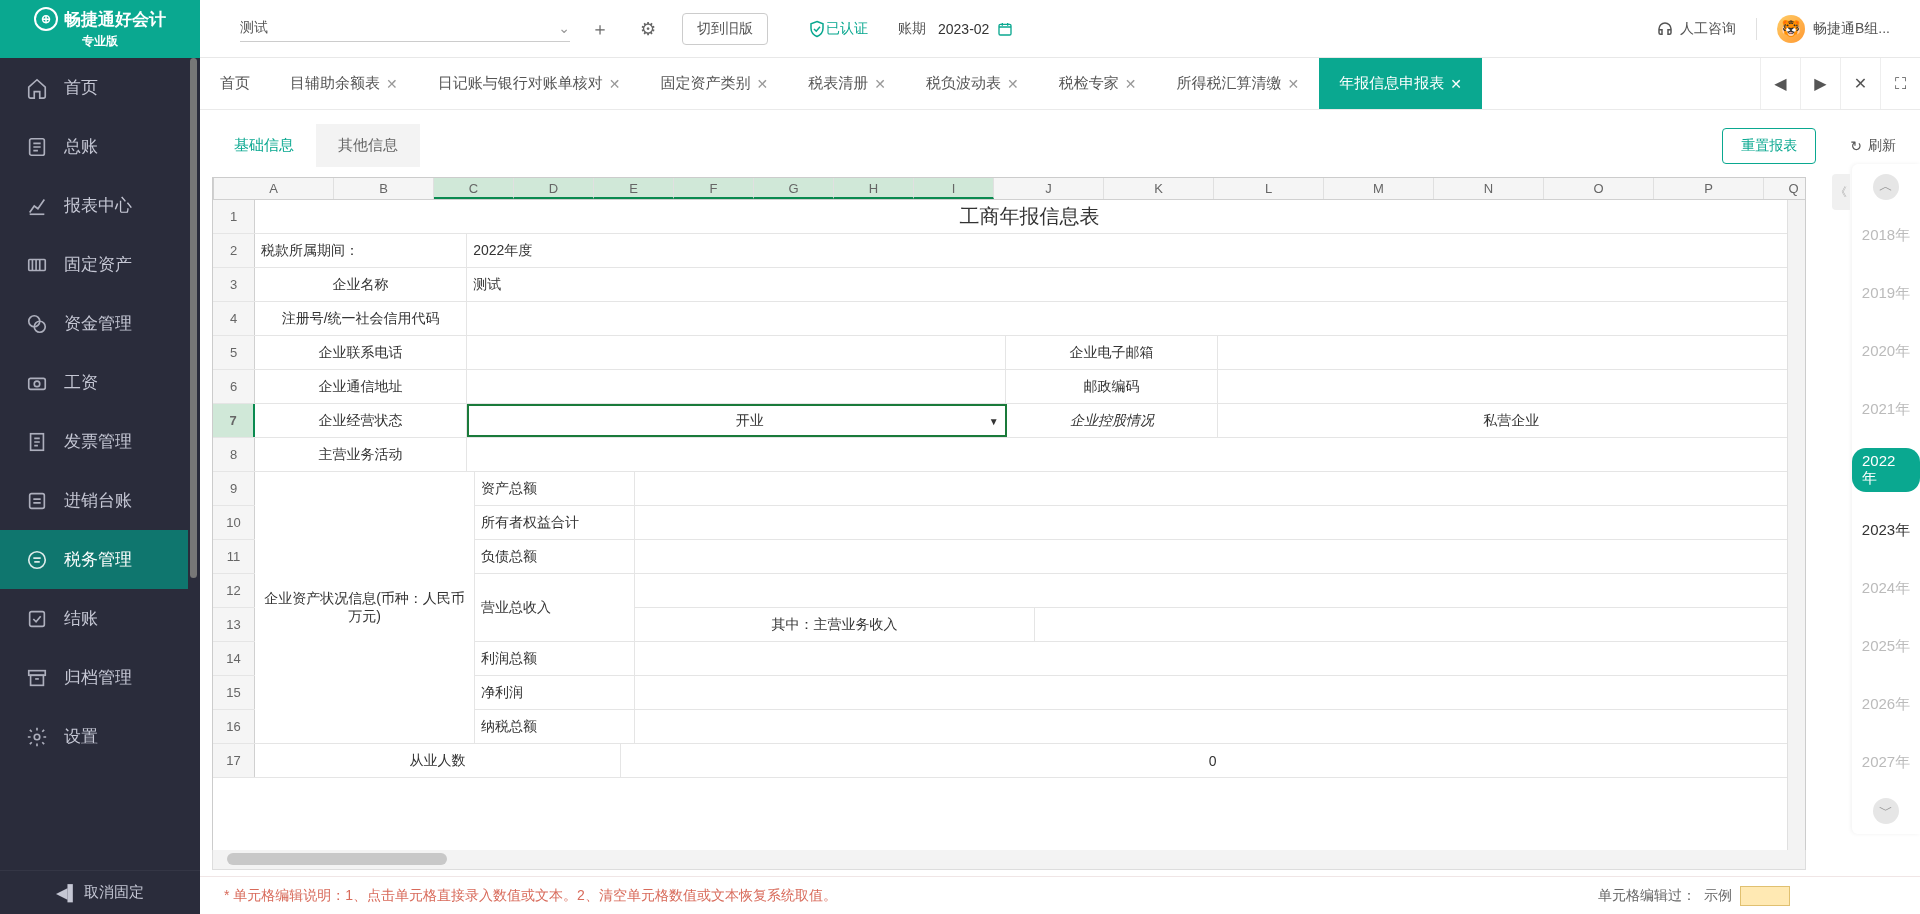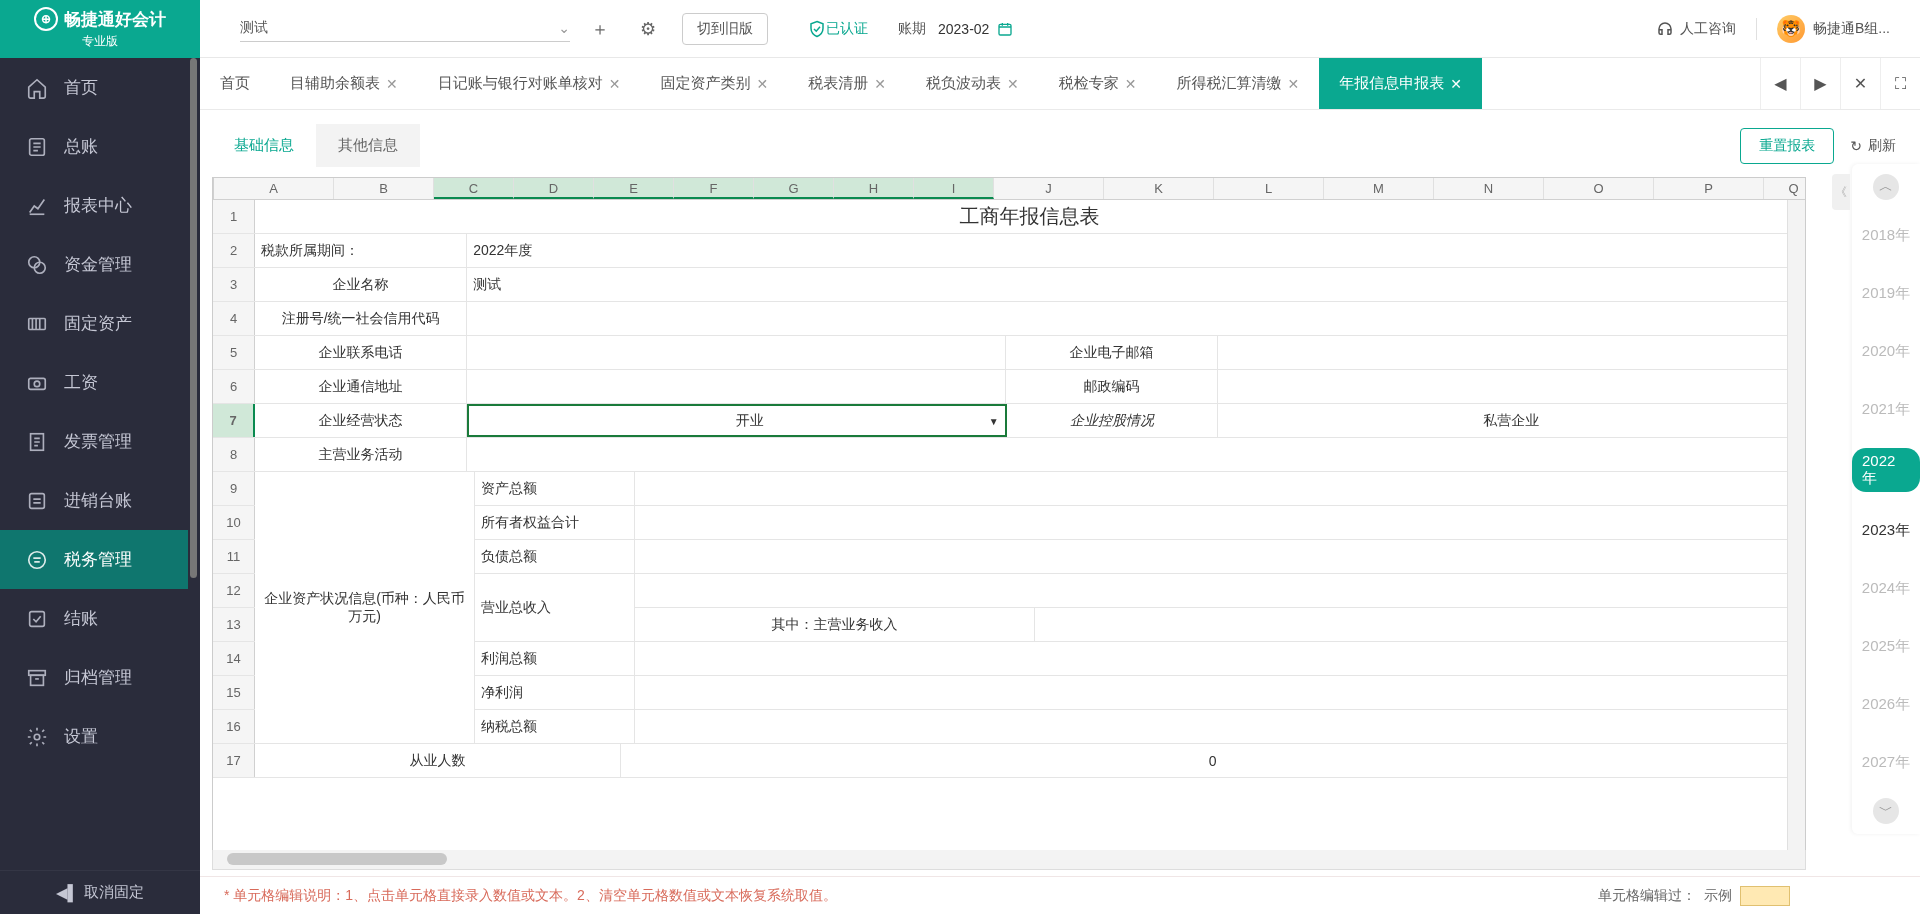"专业版" .logo-sub { font-weight: none -> bold }
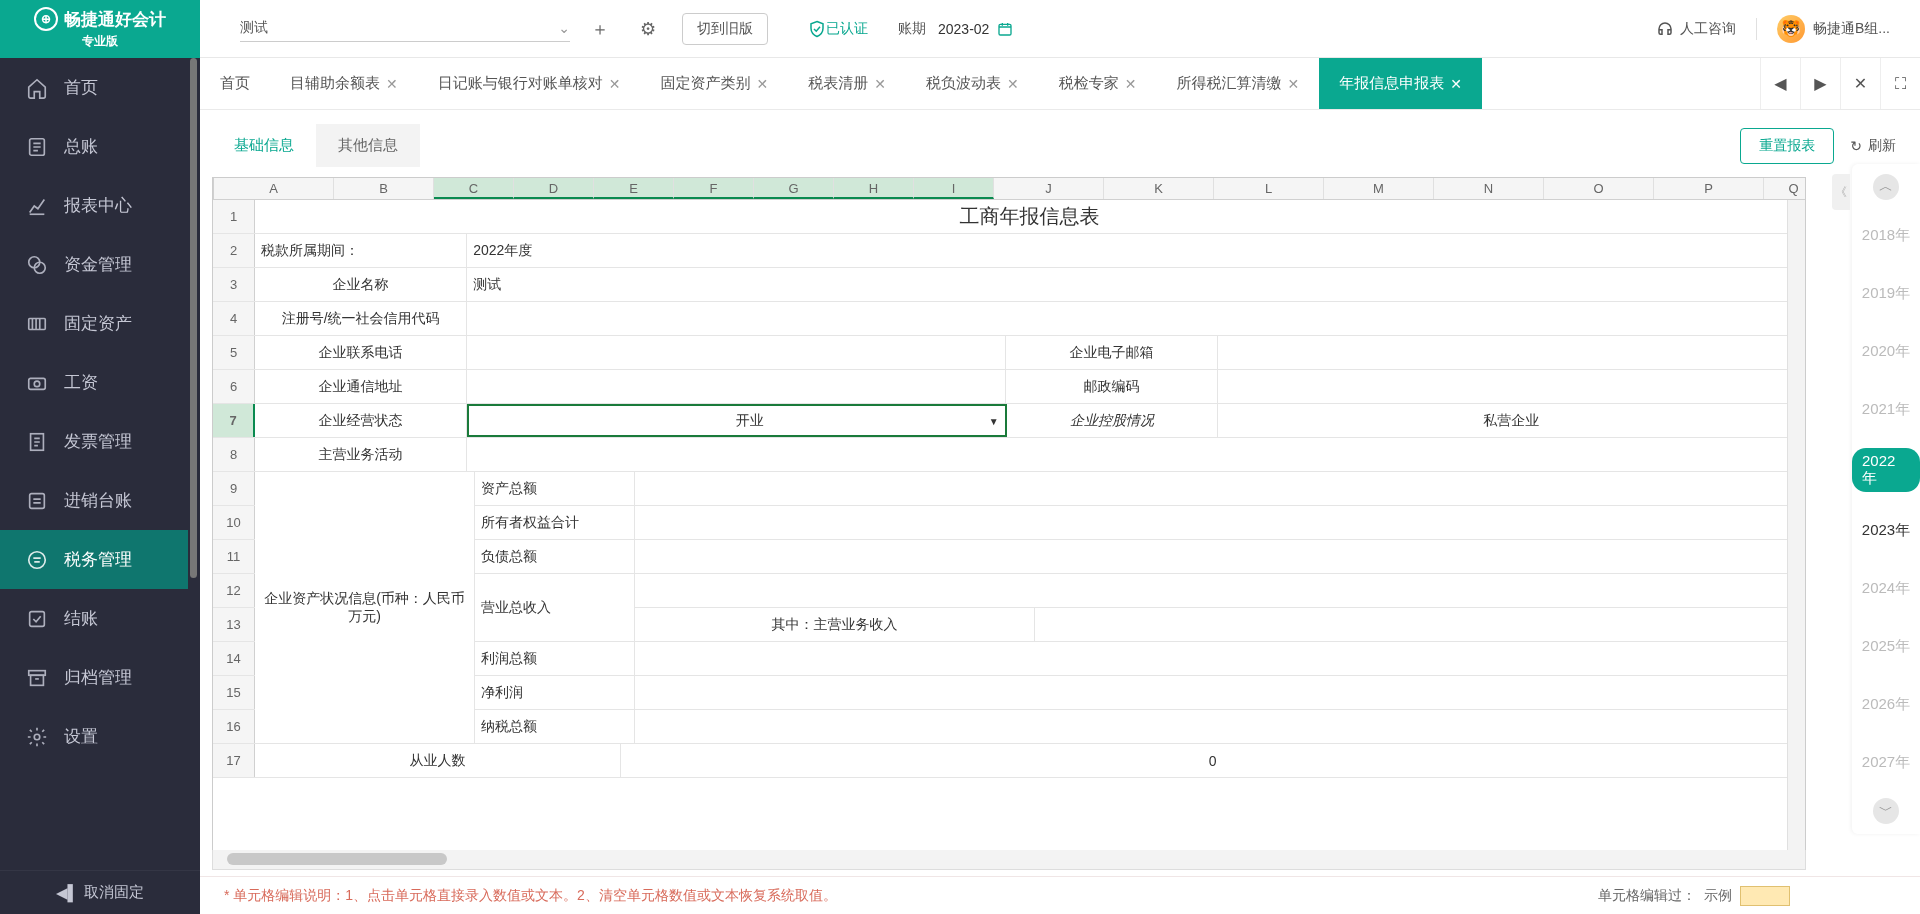"重置报表" .toolbar-right { gap: 16px -> 34px }
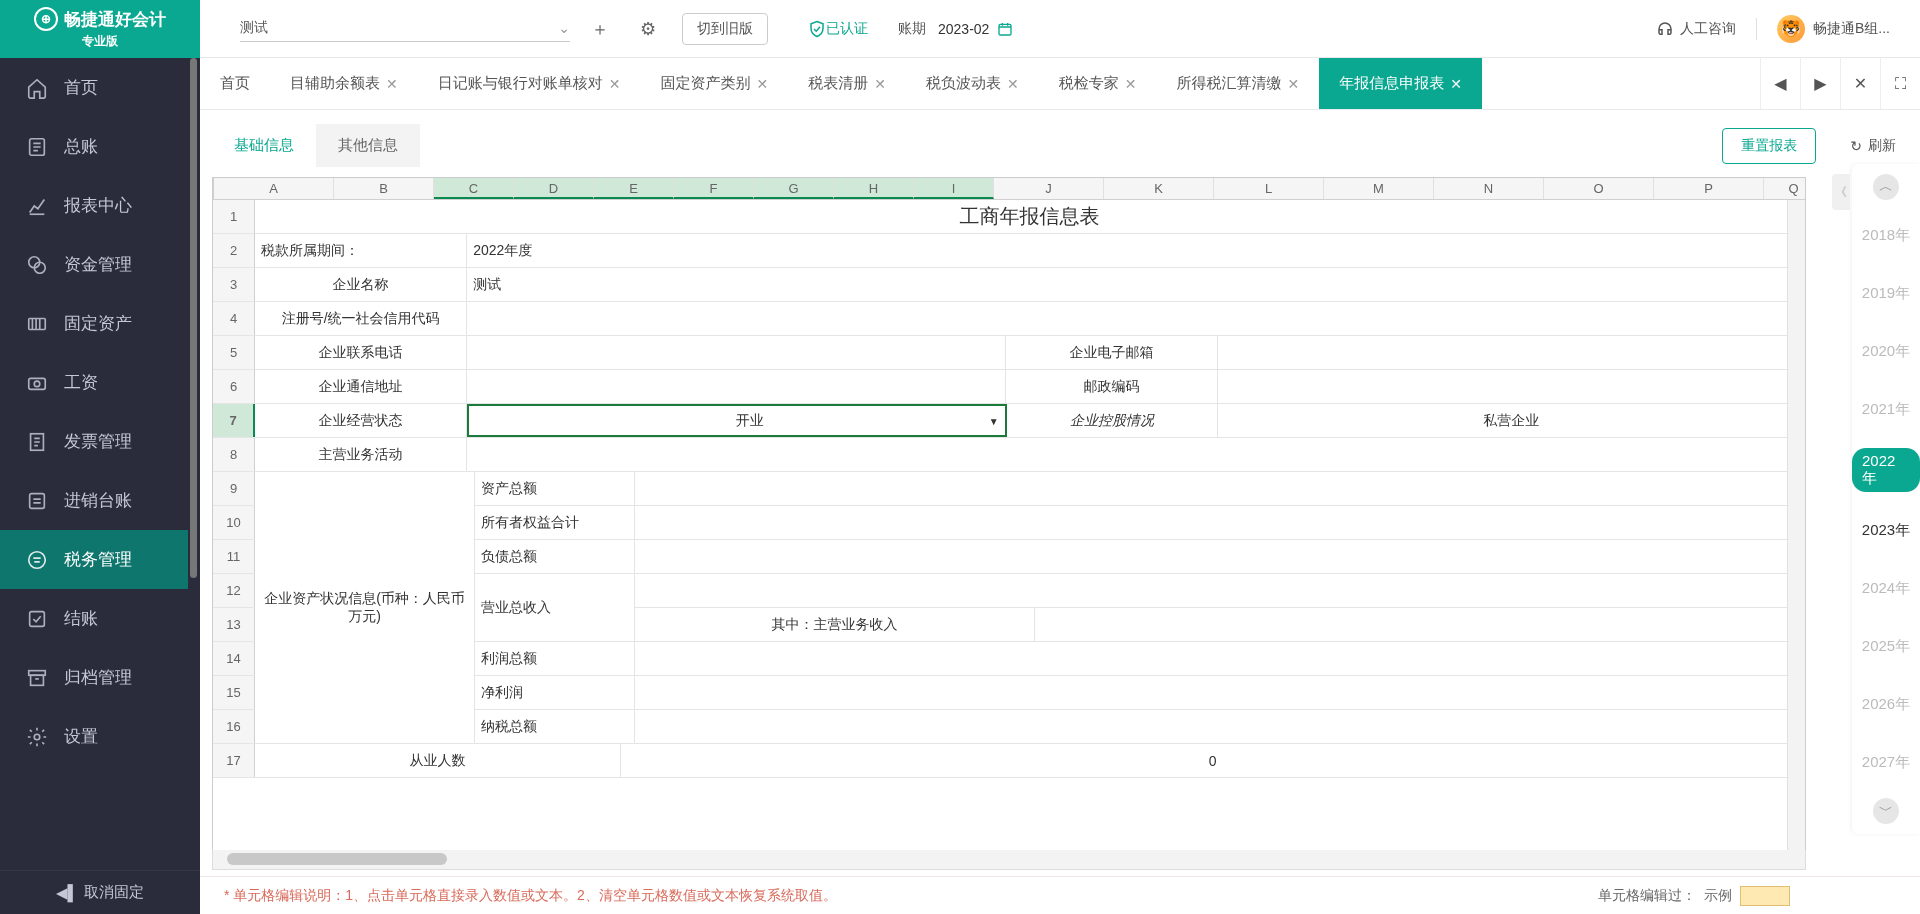"资金管理" div.nav-item { order: before "固定资产" -> after "固定资产" }
